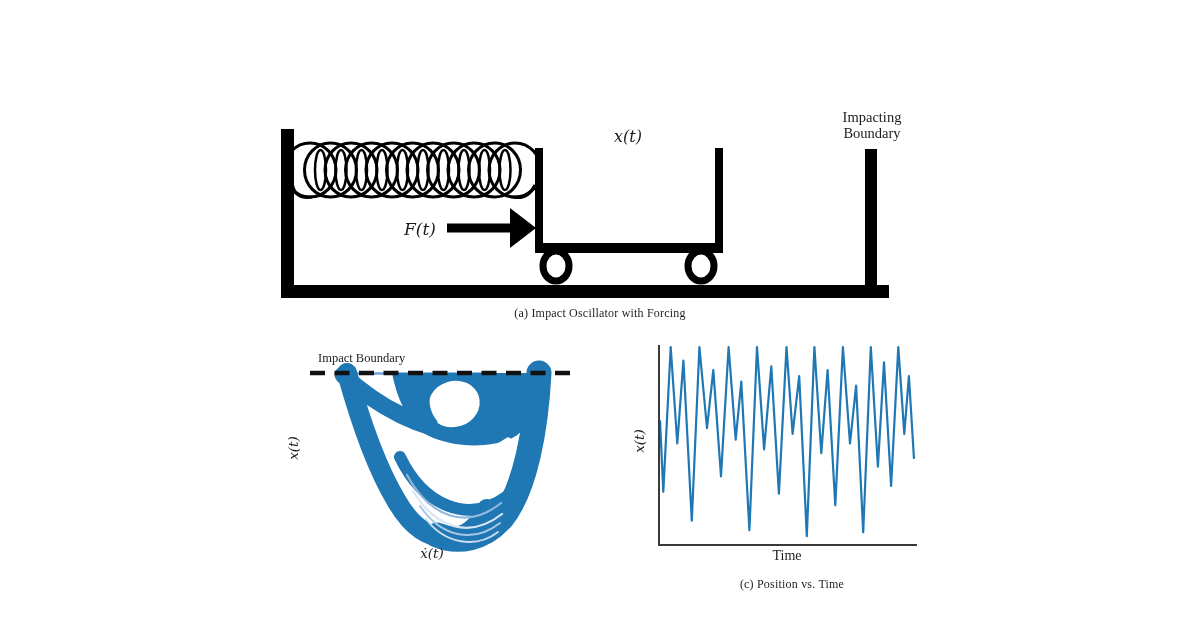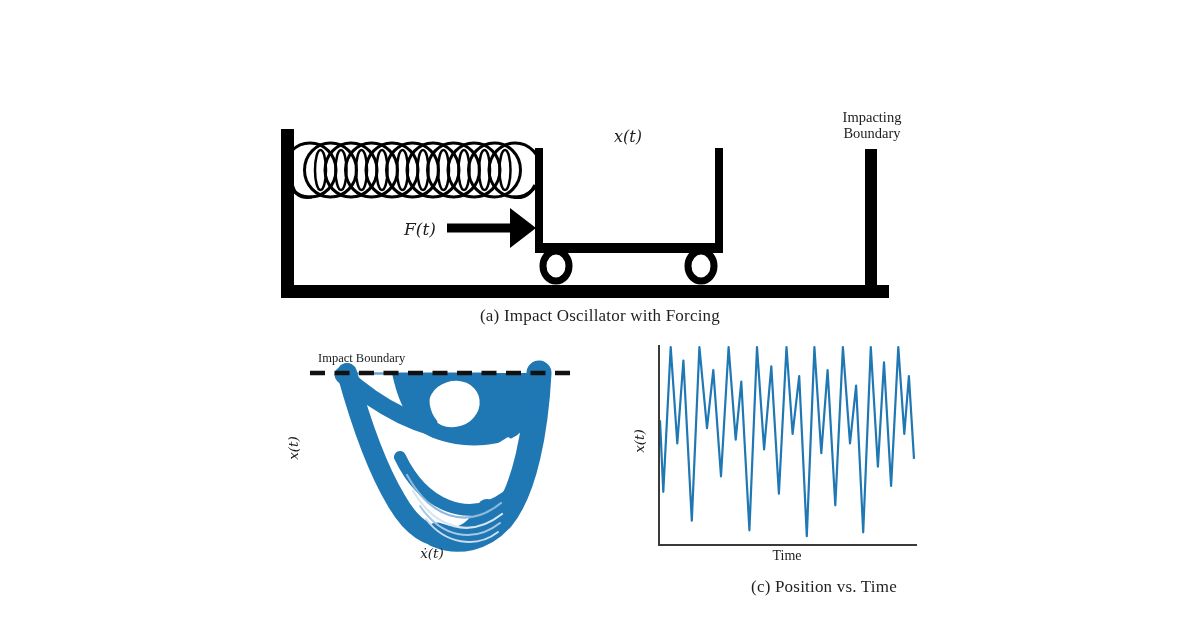"(a) Impact Oscillator with Forcing" .caption { font-size: 17px -> 12px }
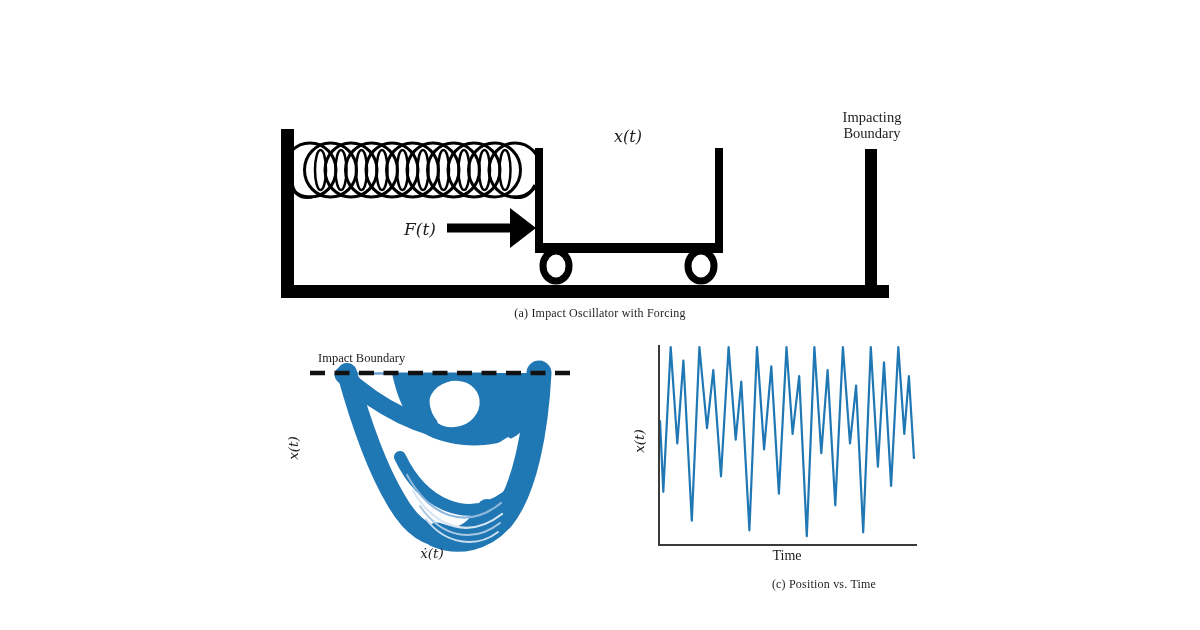"(c) Position vs. Time" div.caption { left: 674px -> 642px }
